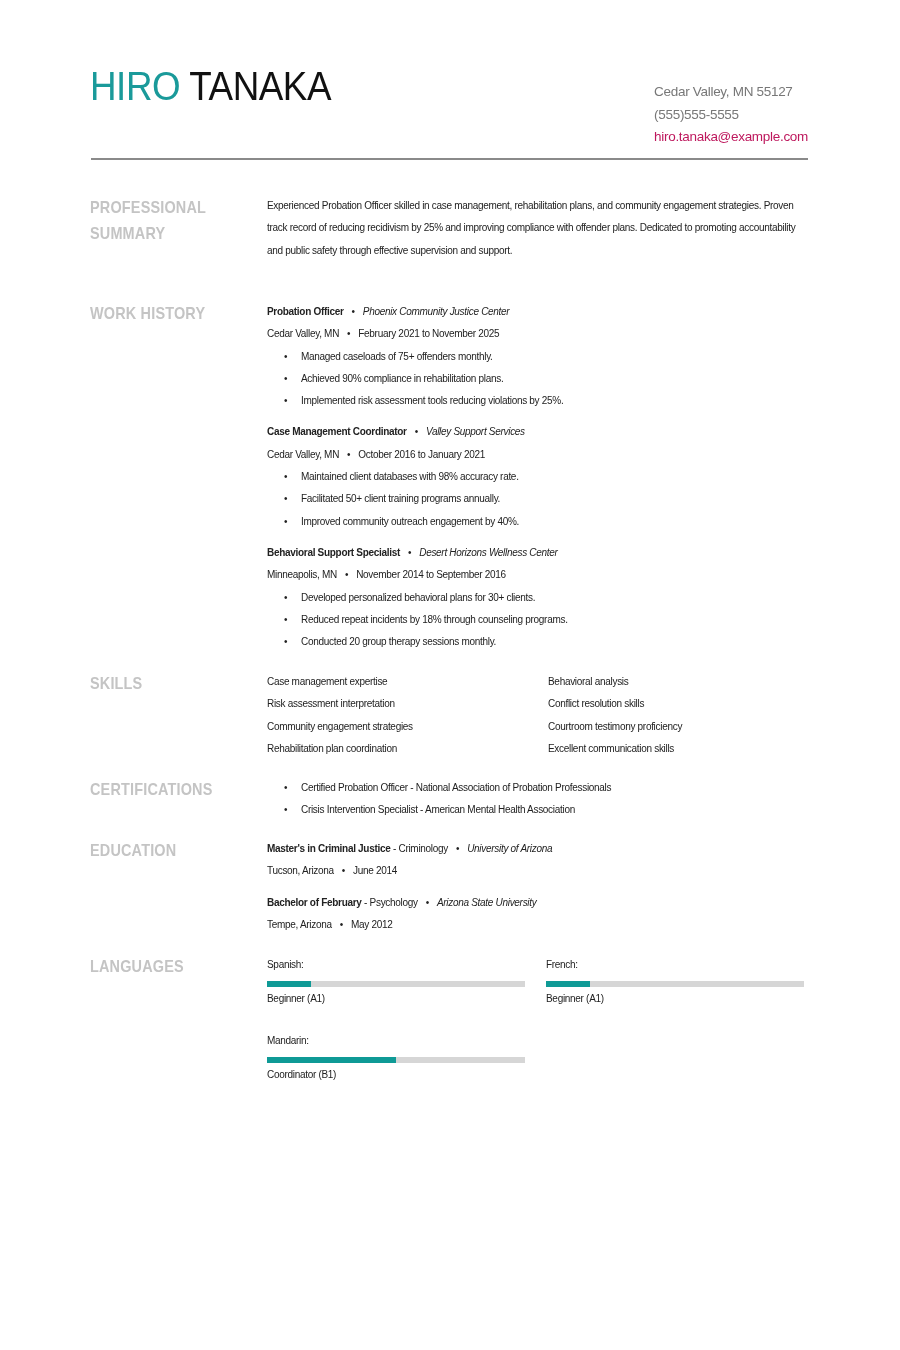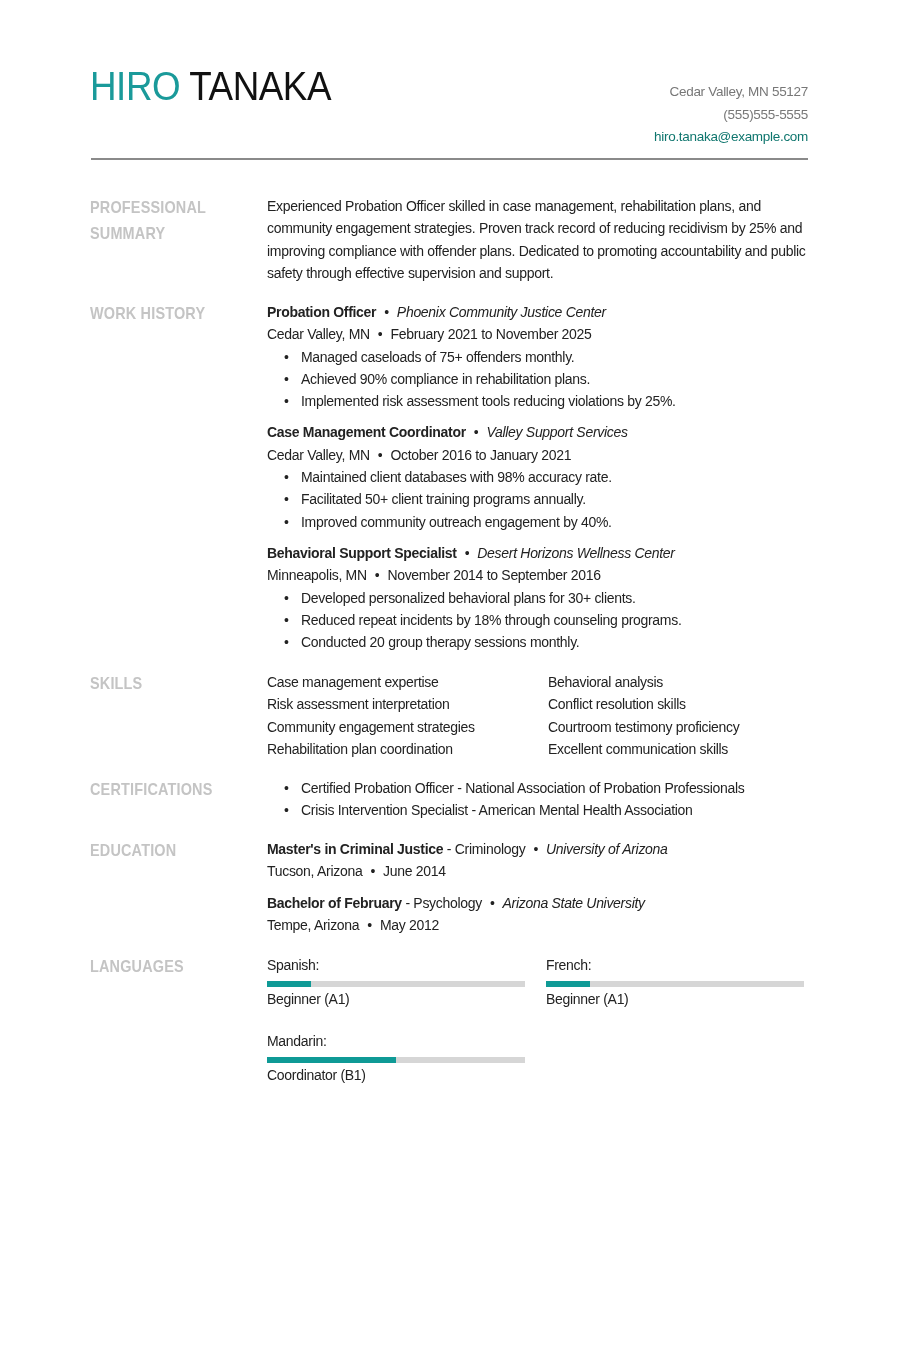"Cedar Valley, MN 55127" .contact { text-align: right -> none }
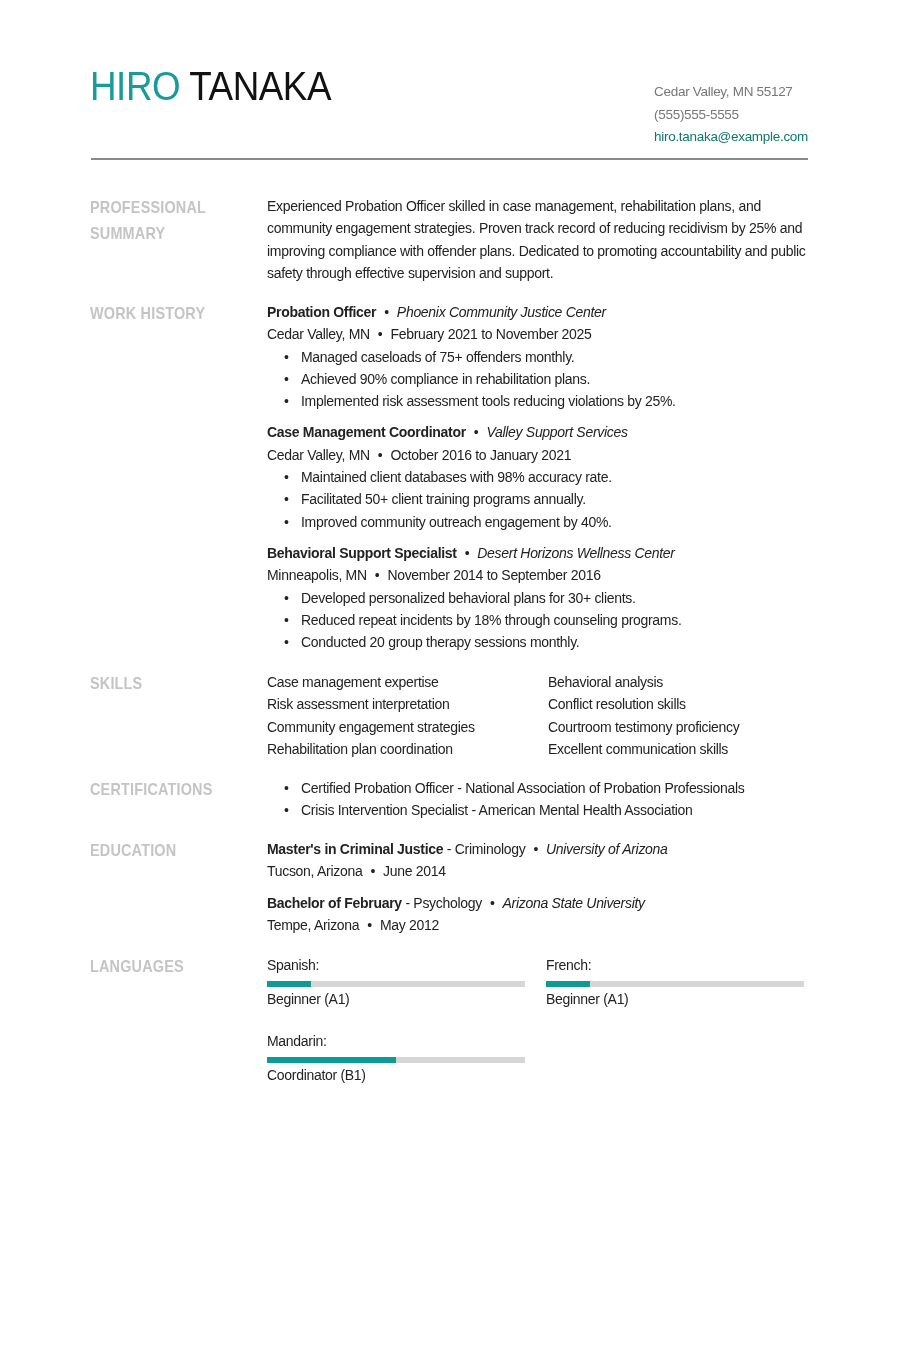"hiro.tanaka@example.com" .contact .email { color: #0f766e -> #be185d }
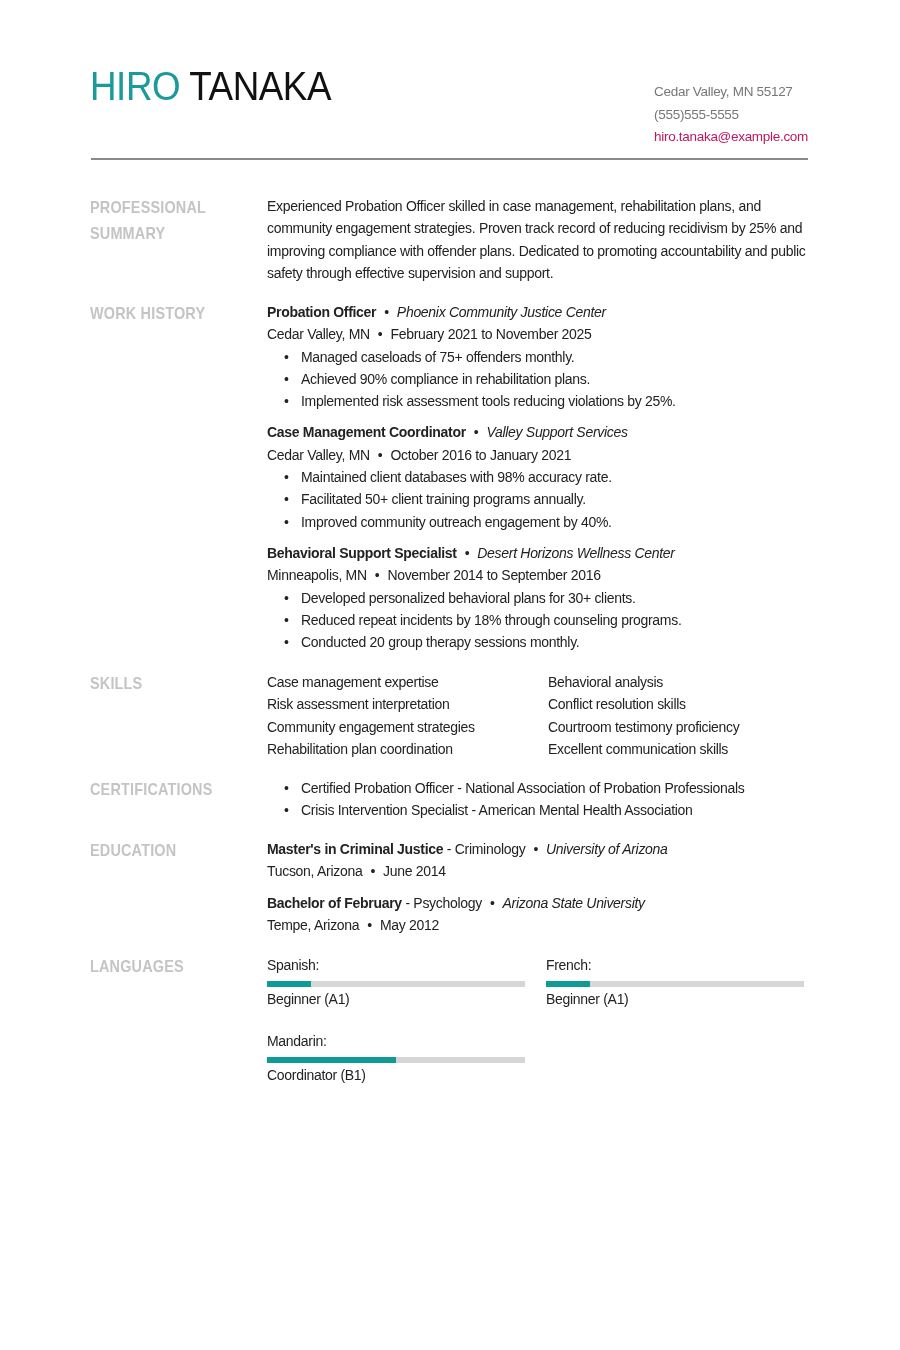"Experienced Probation Officer skilled in" .sec-body { font-size: 14px -> 10px }
